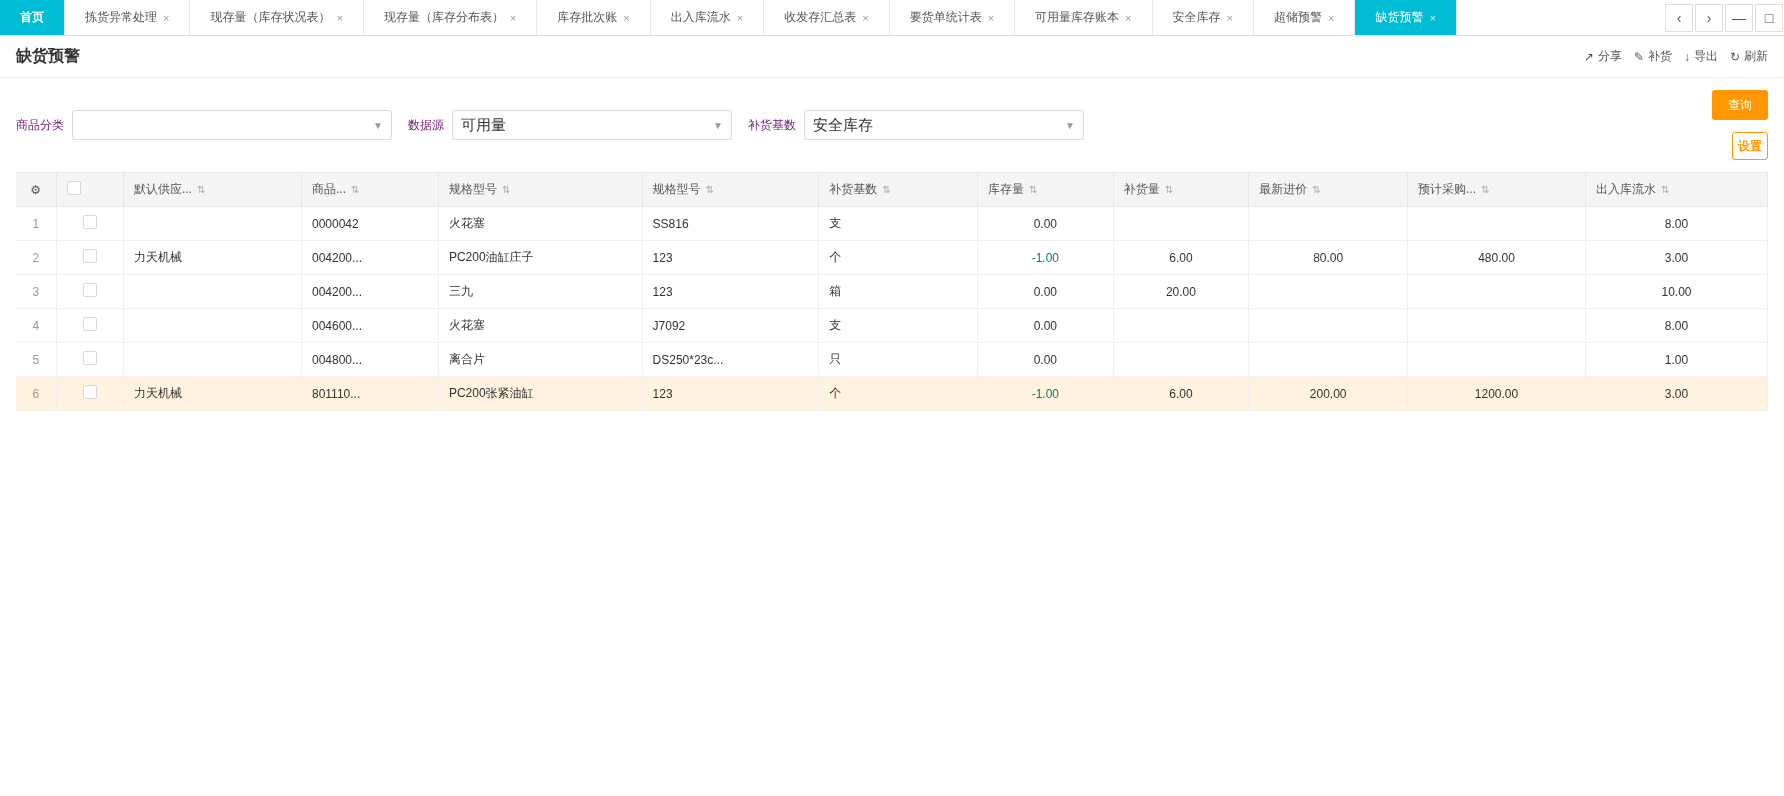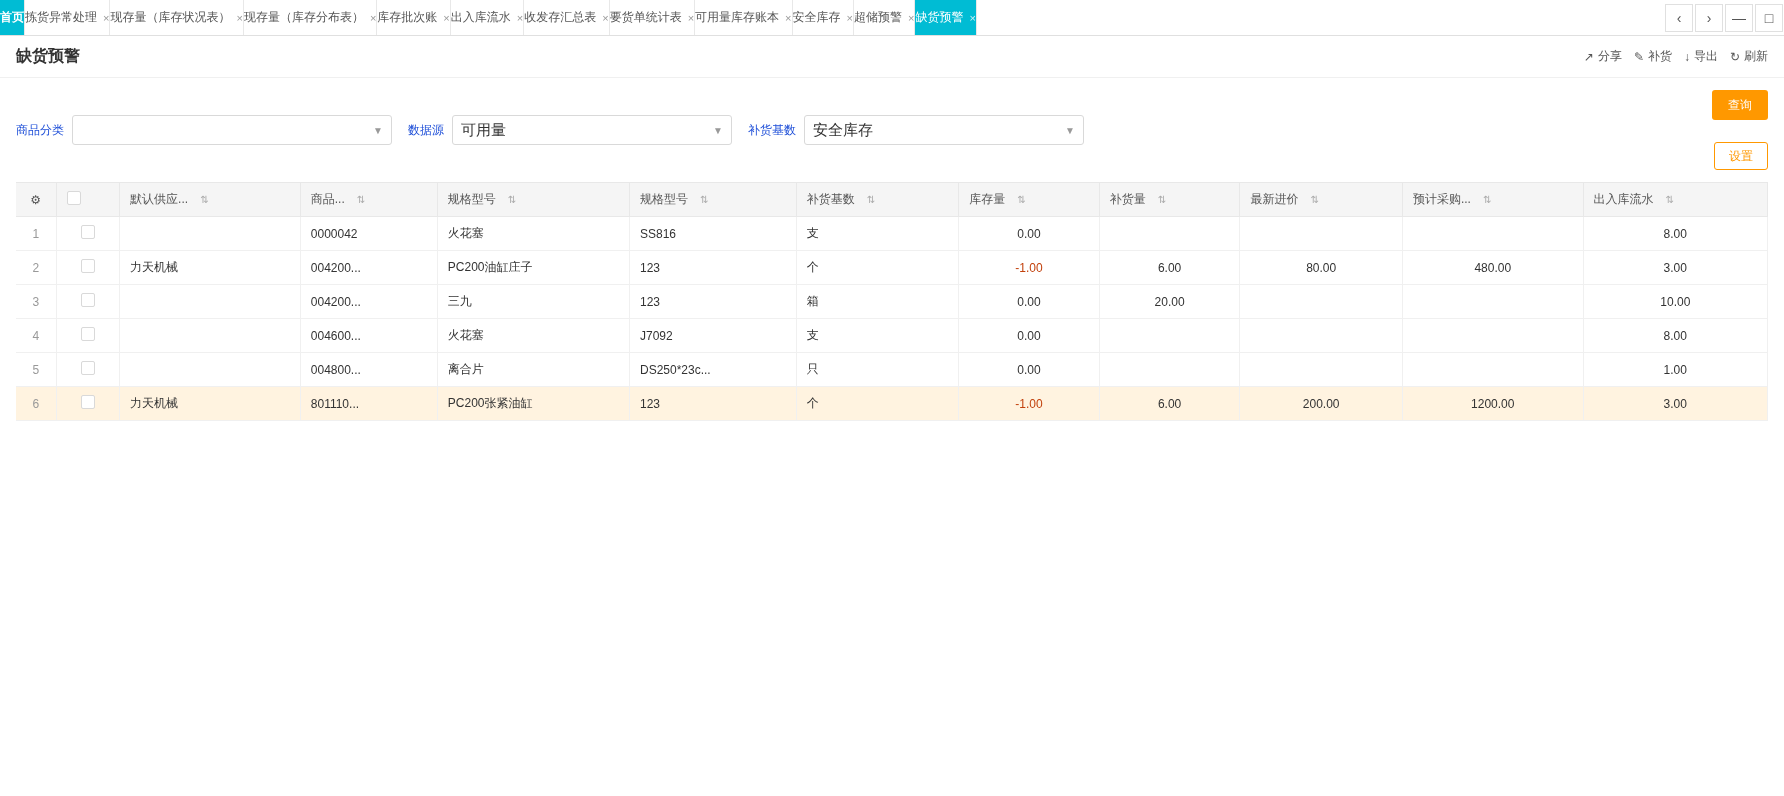"首页" .tab-item { padding: 0 0 -> 0 20px }
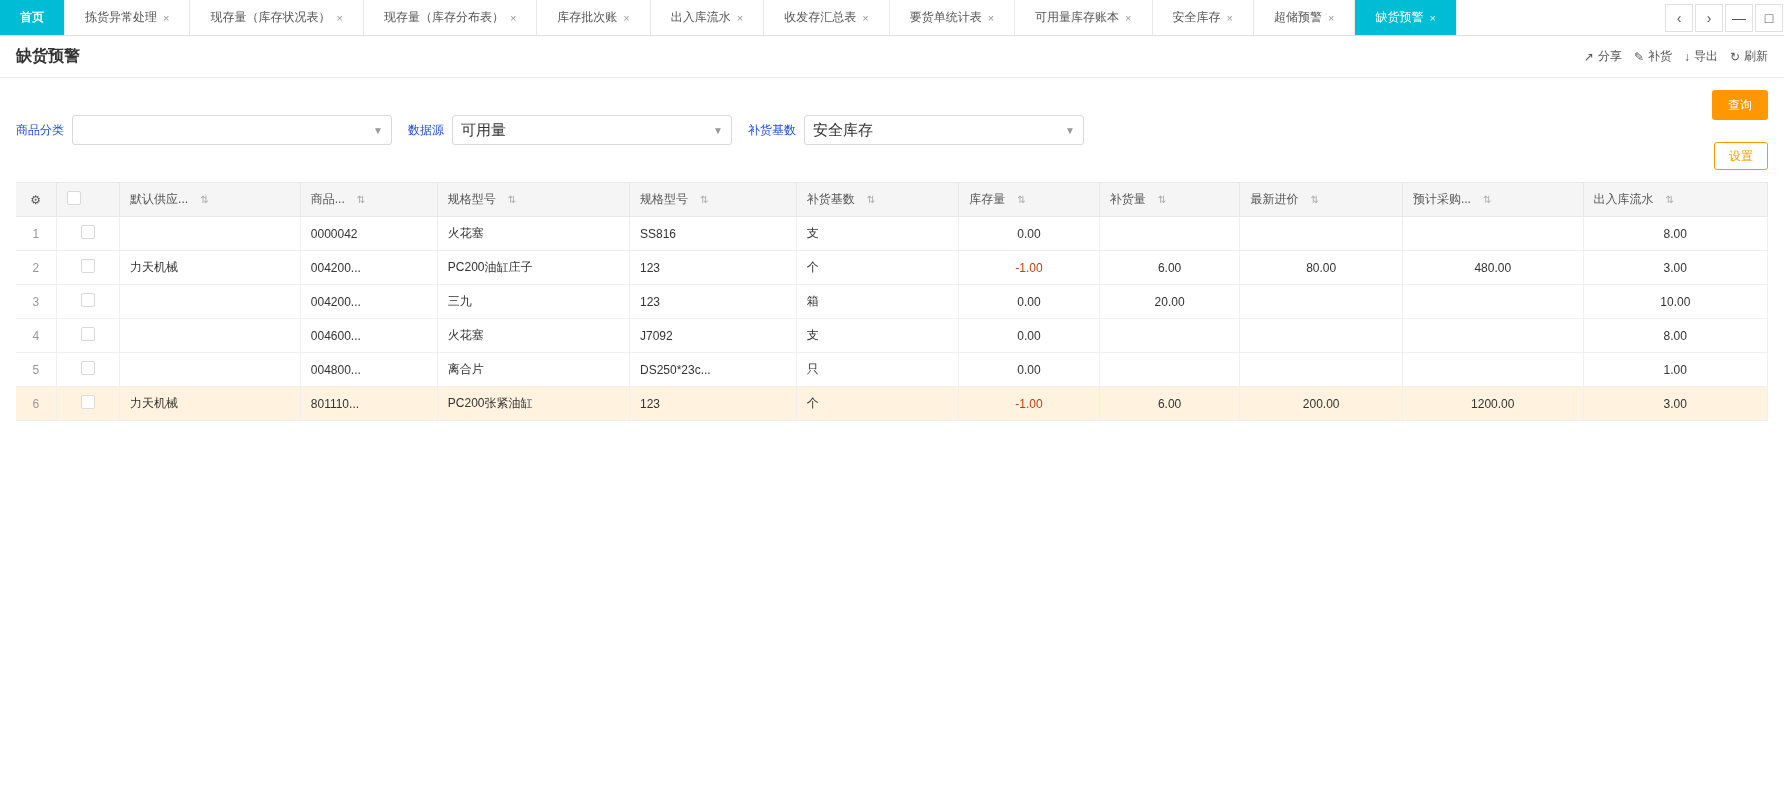"查询" .filter-right { gap: 22px -> 12px }
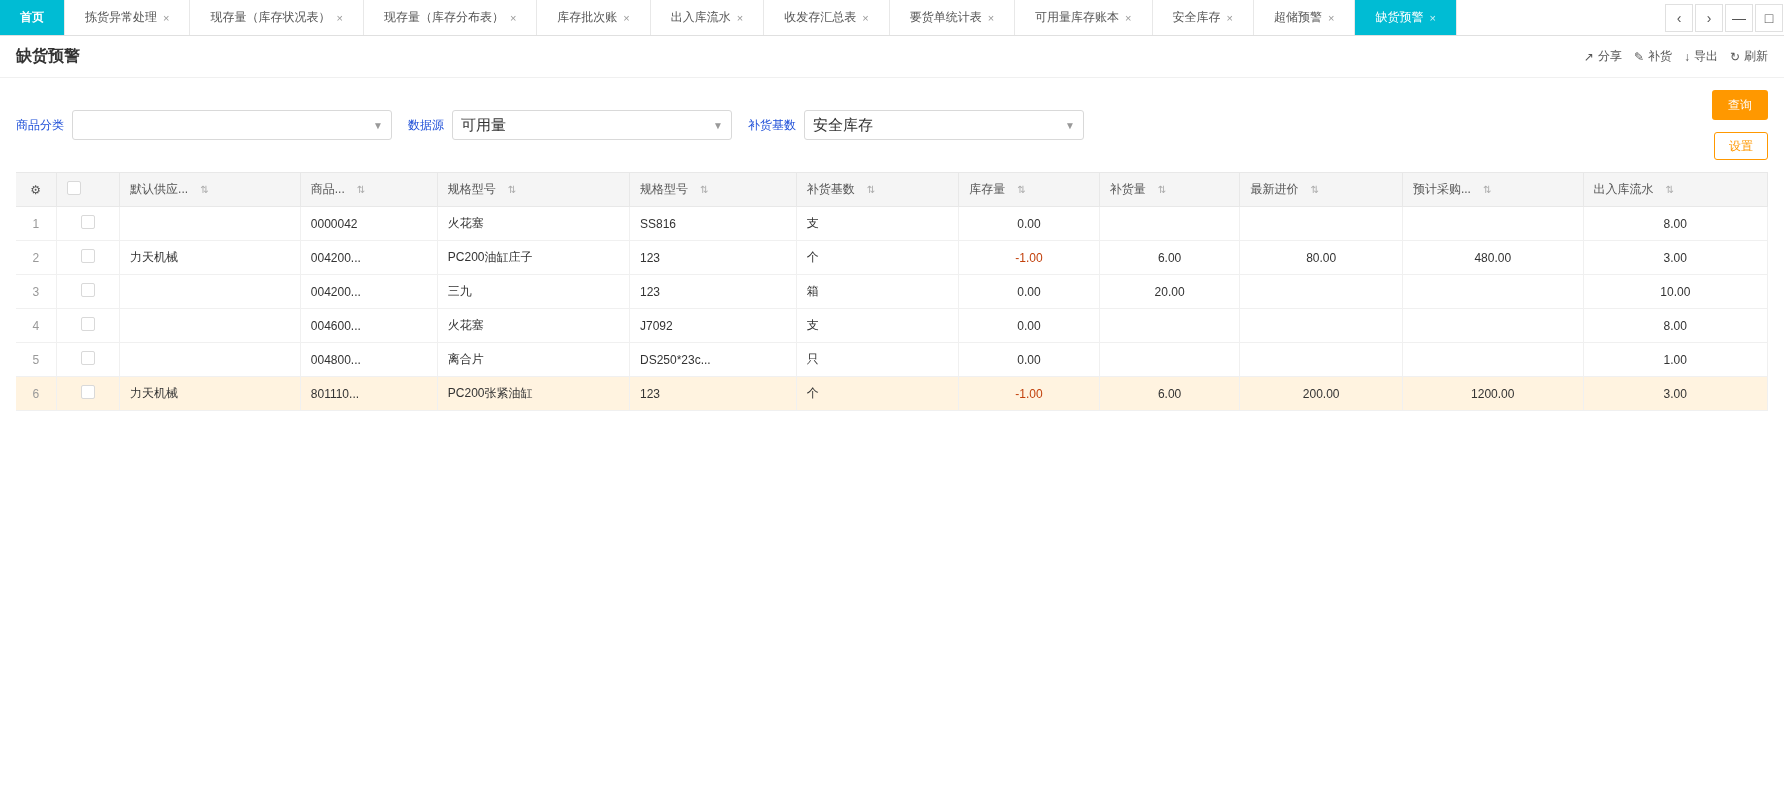"商品分类" .filter-label { color: #1d4ed8 -> #701a75 }
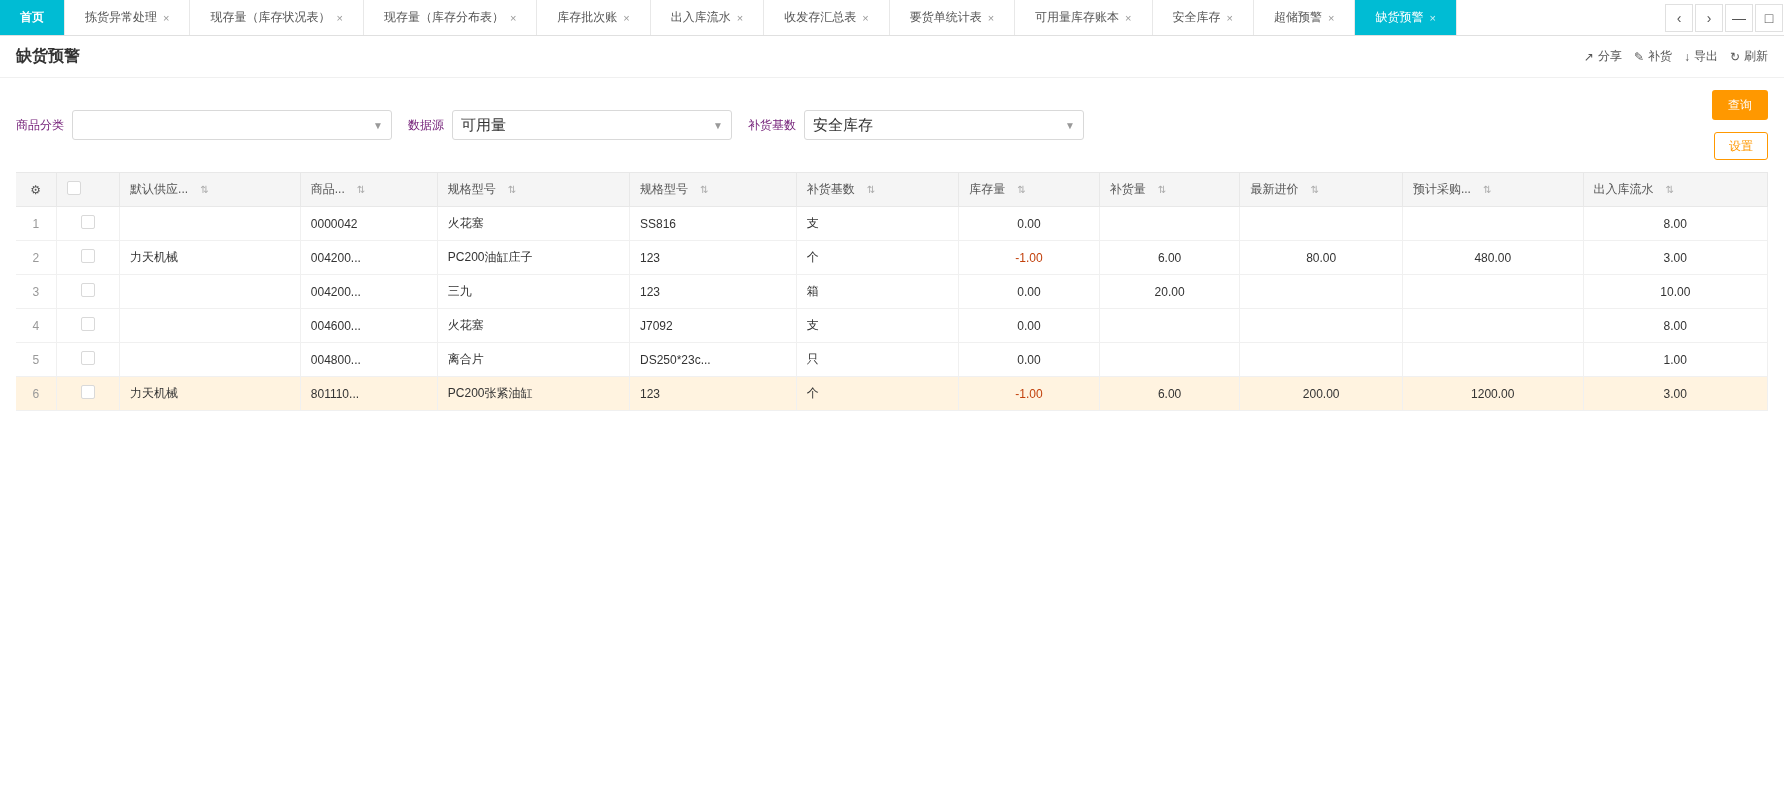"设置" .btn-settings { font-weight: none -> bold; padding: 4px 14px -> 4px 5px }
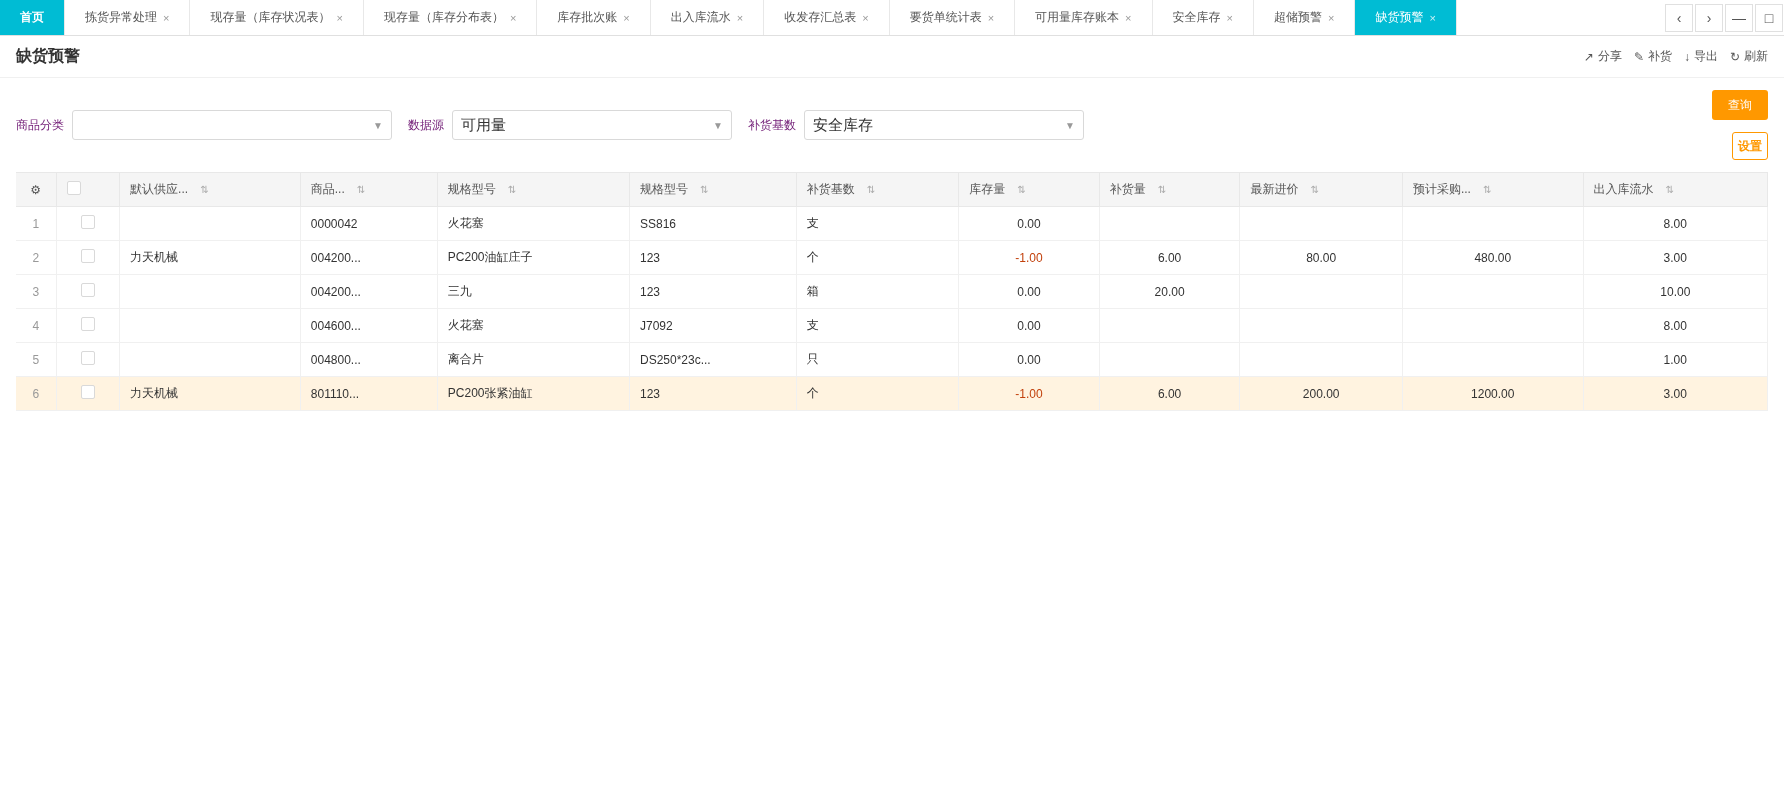"默认供应..." .th-sort { gap: 12px -> 5px }
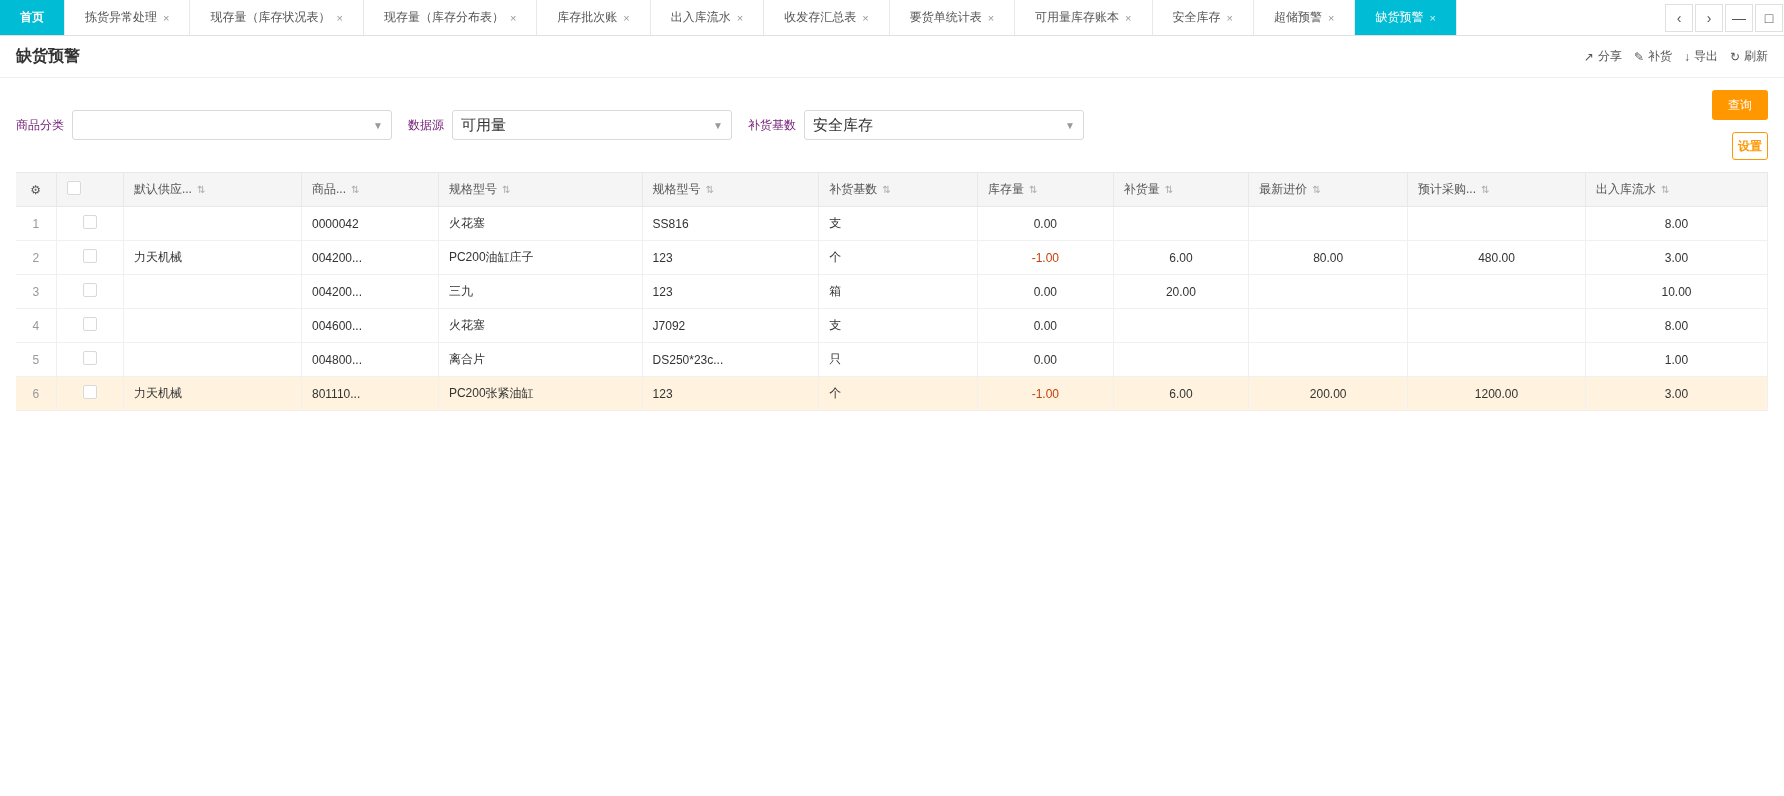"-1.00" .negative { color: #c2410c -> #0f766e }
